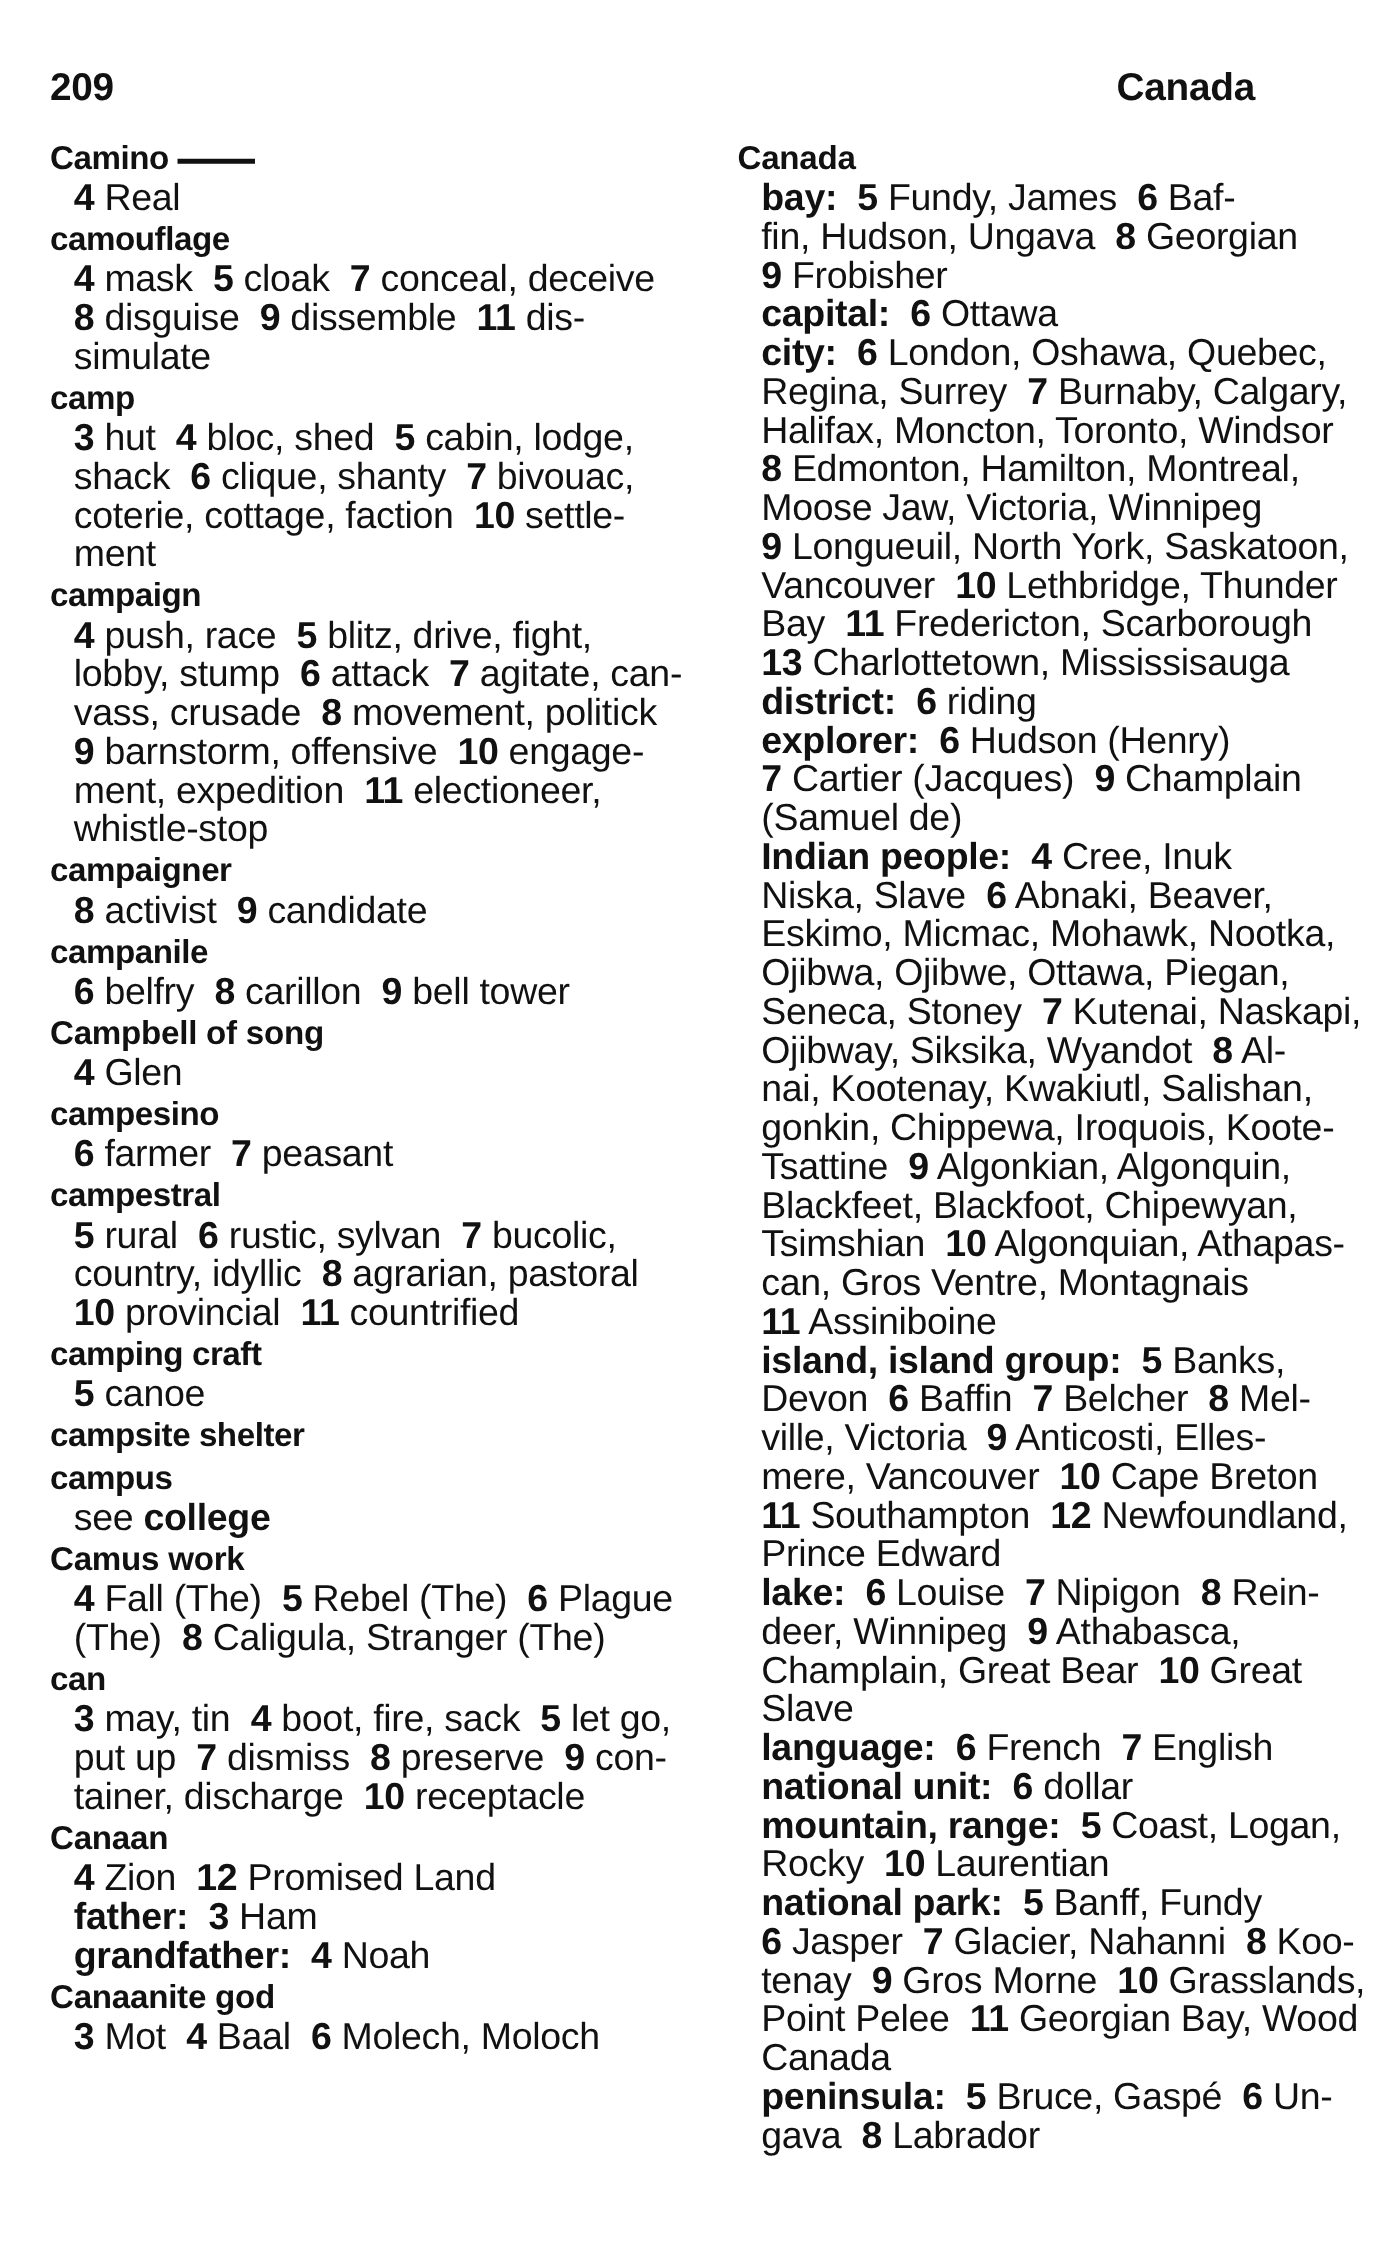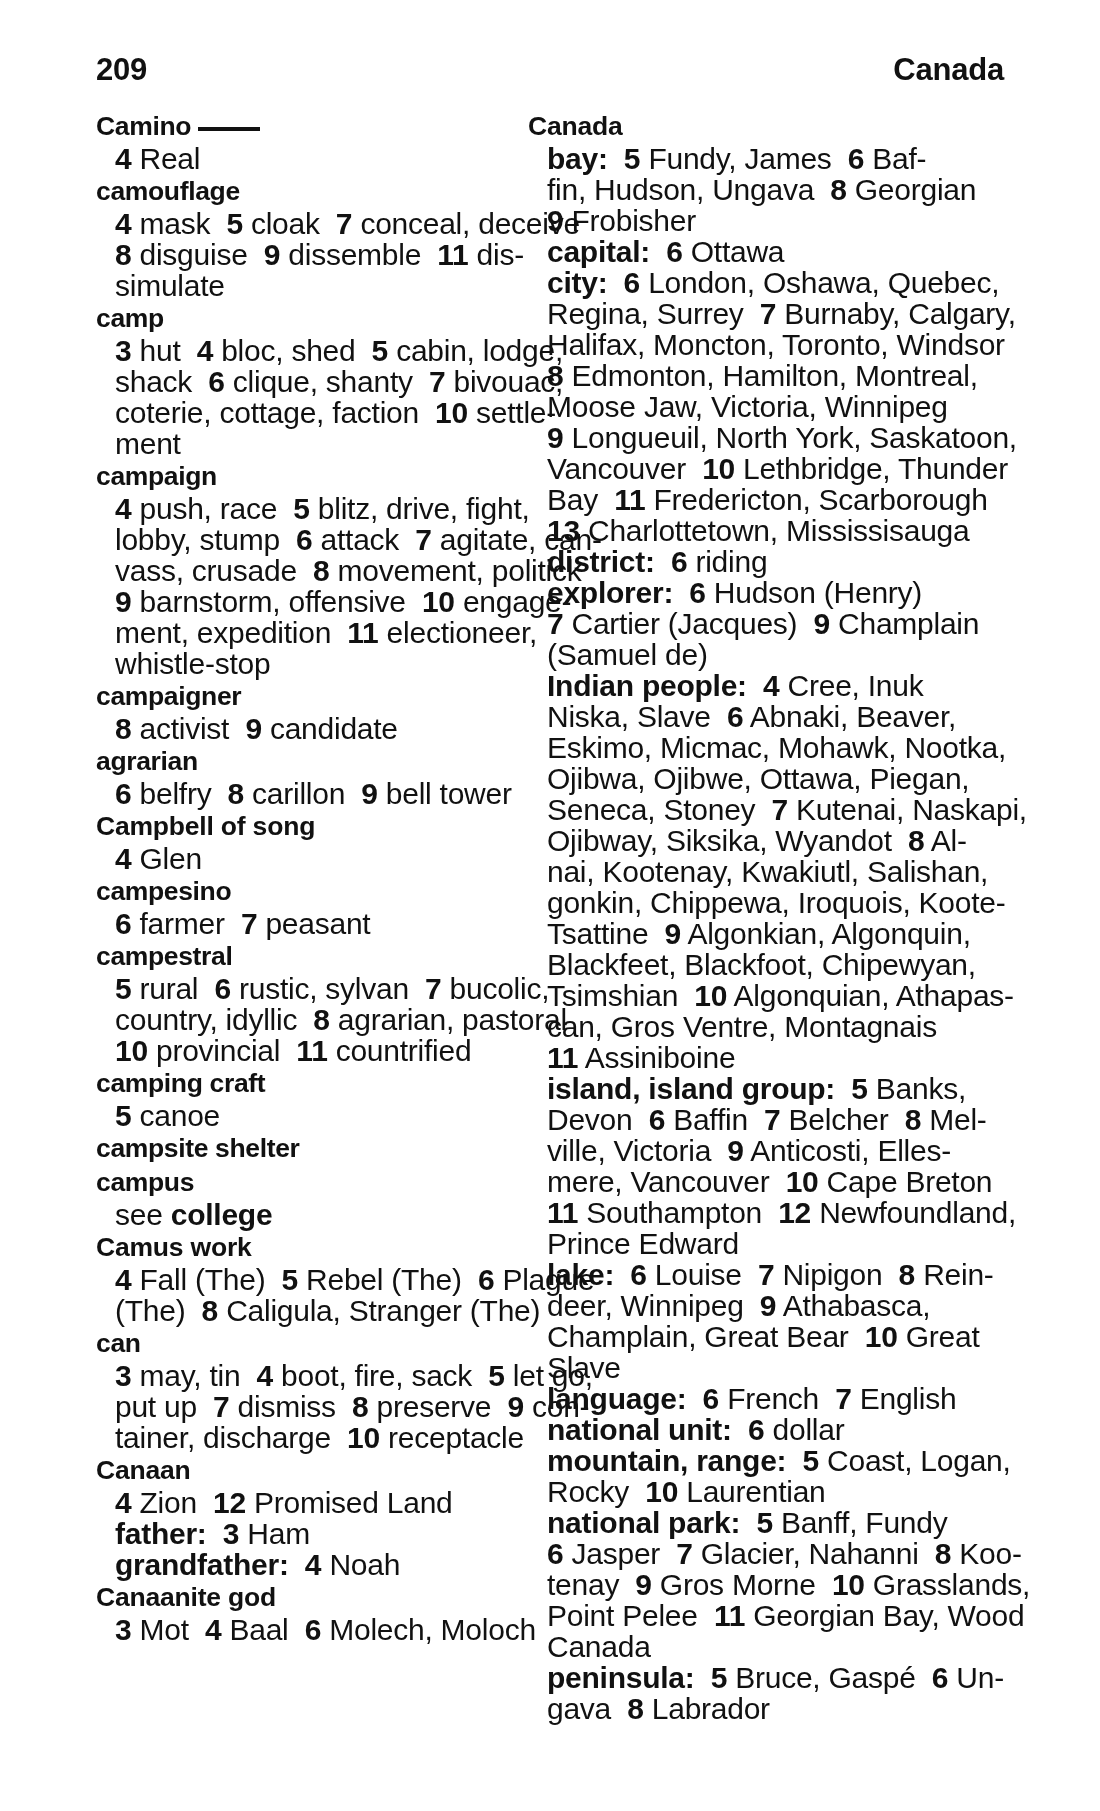"209" .page { padding: 52px 96px 0 96px -> 52px 96px 0 40px }
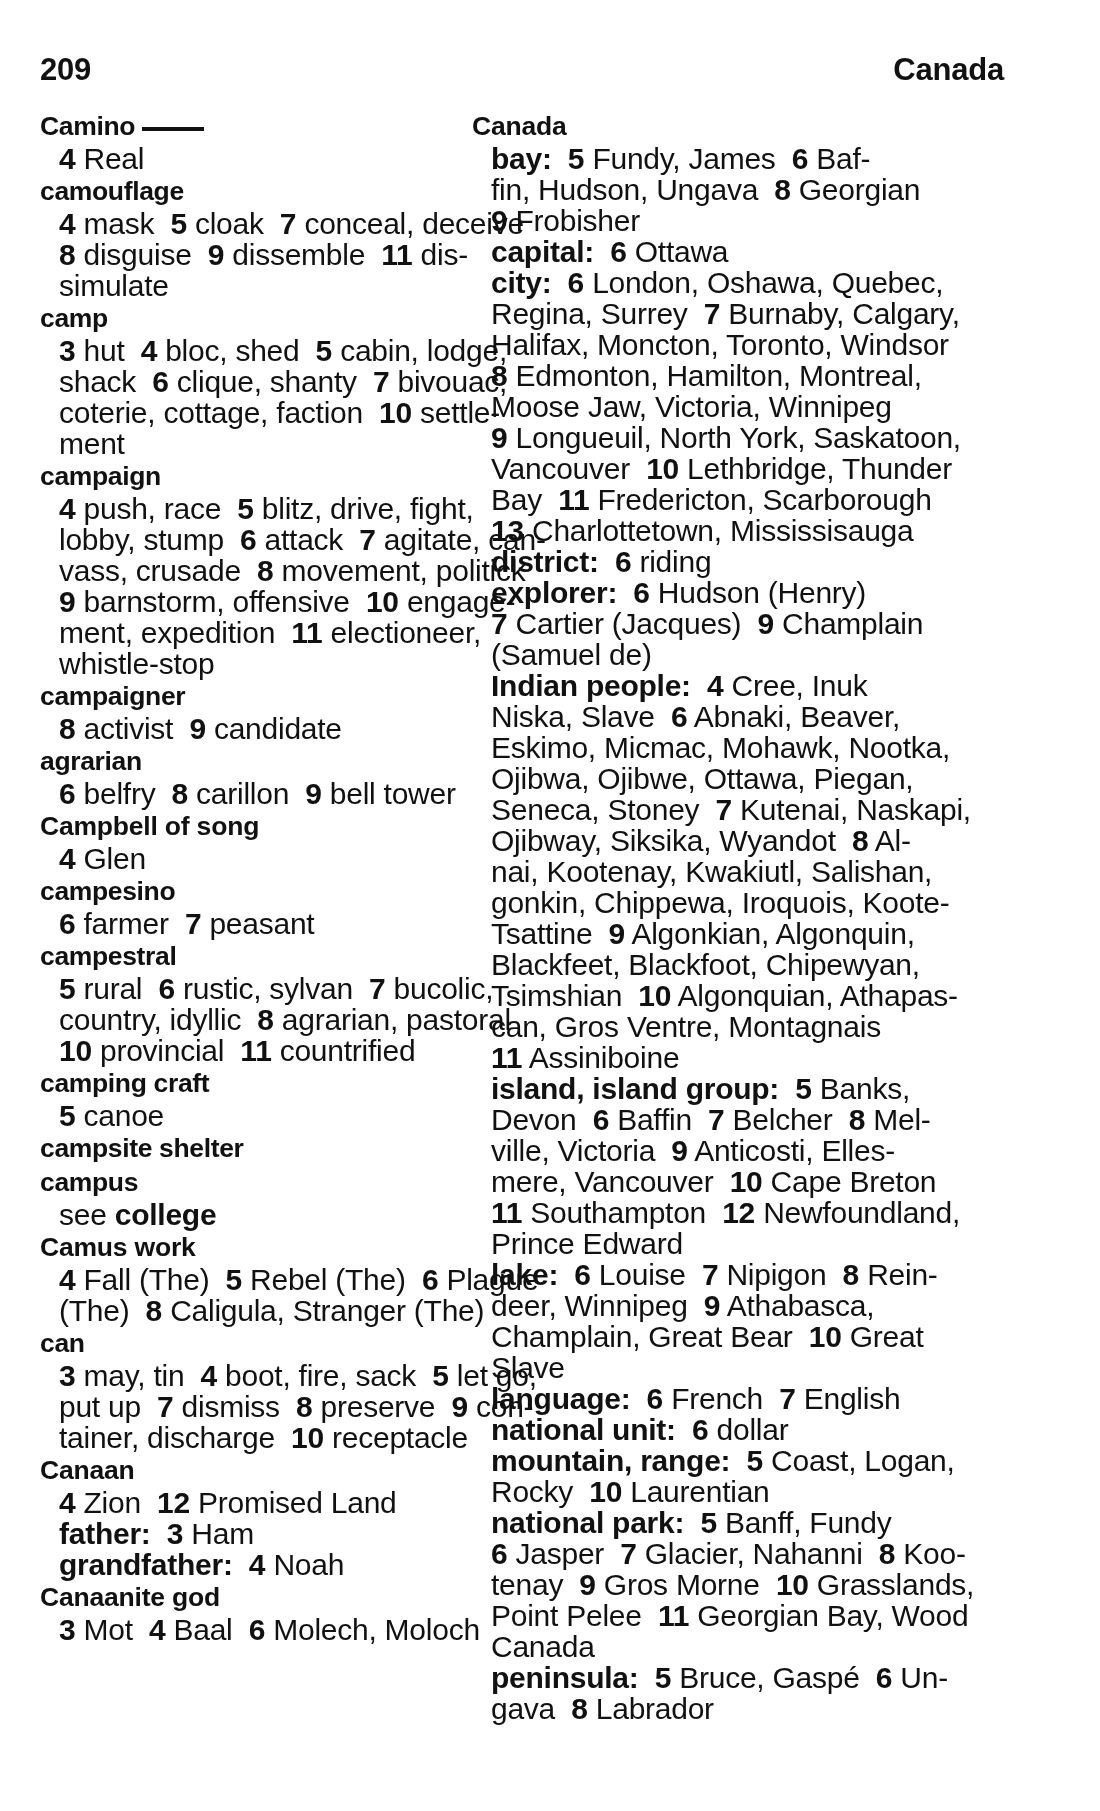"Camino" .columns { gap: 28px -> none; justify-content: none -> space-between }
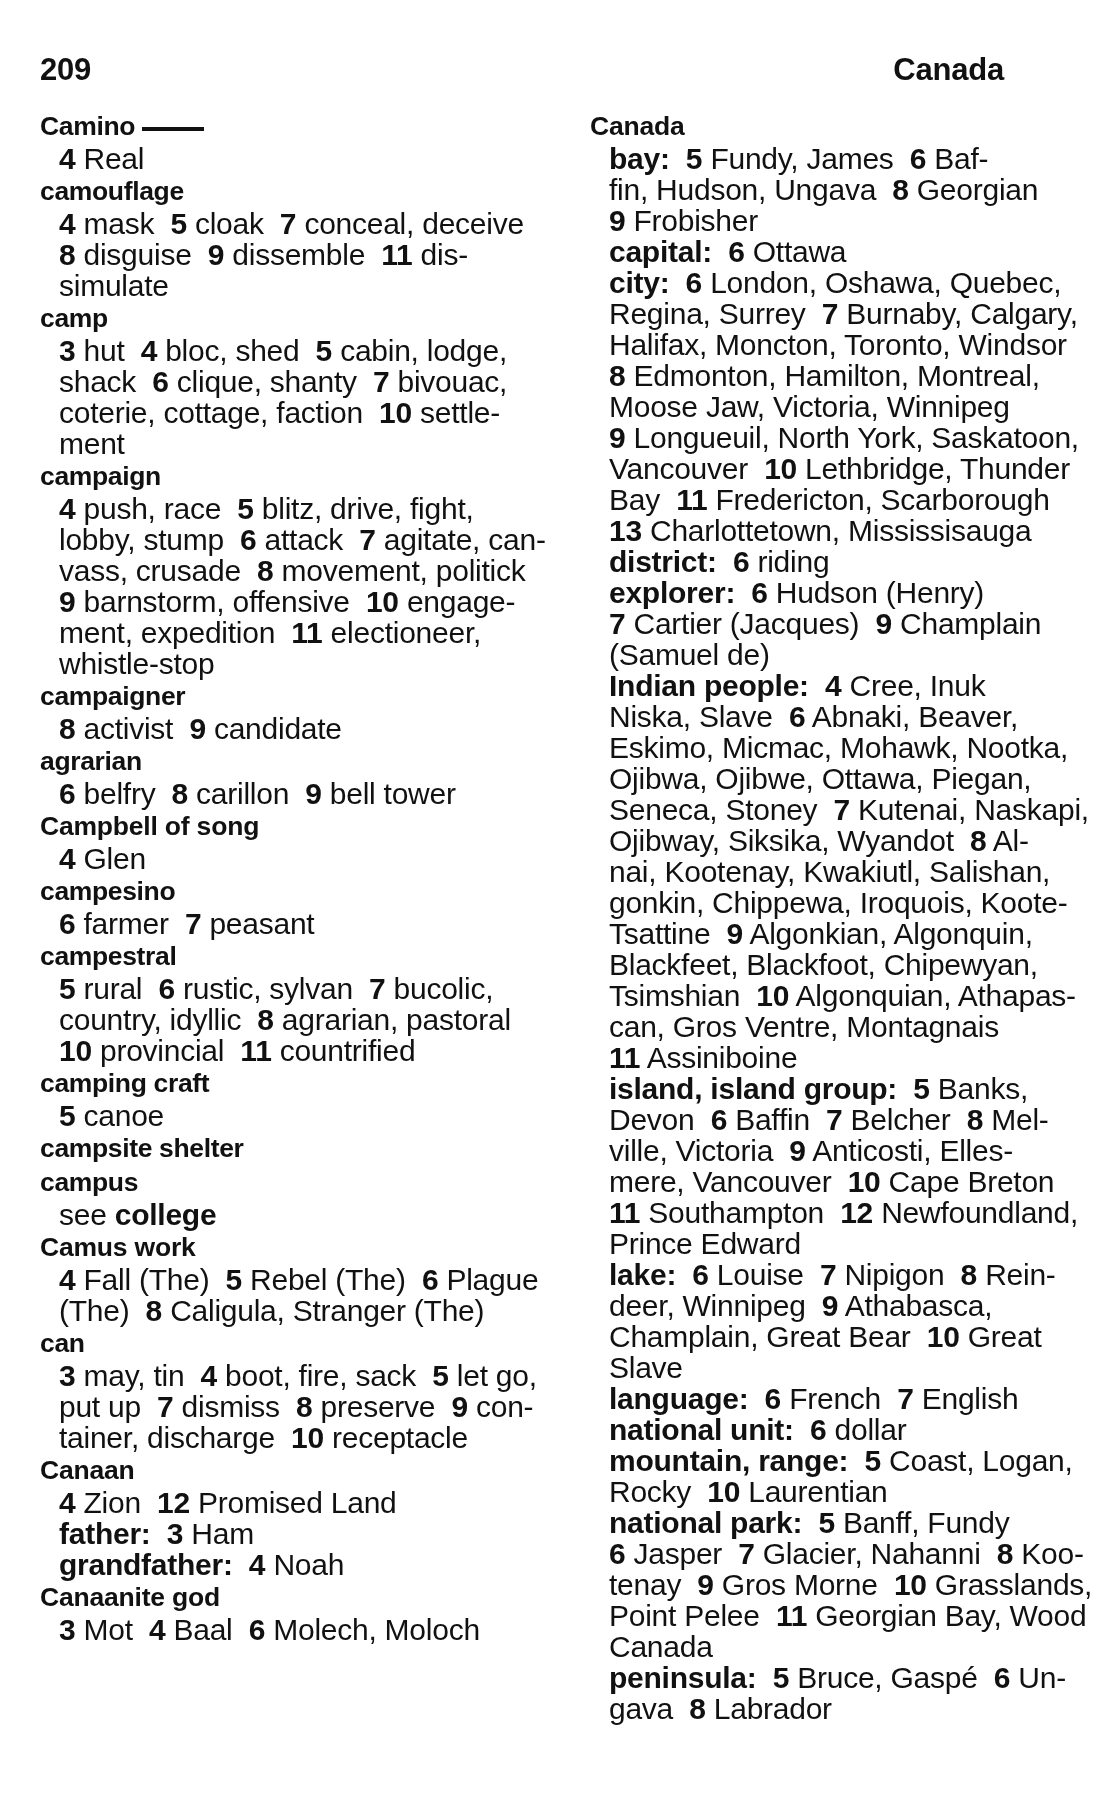"agrarian" div.headword { text: agrarian -> campanile }
